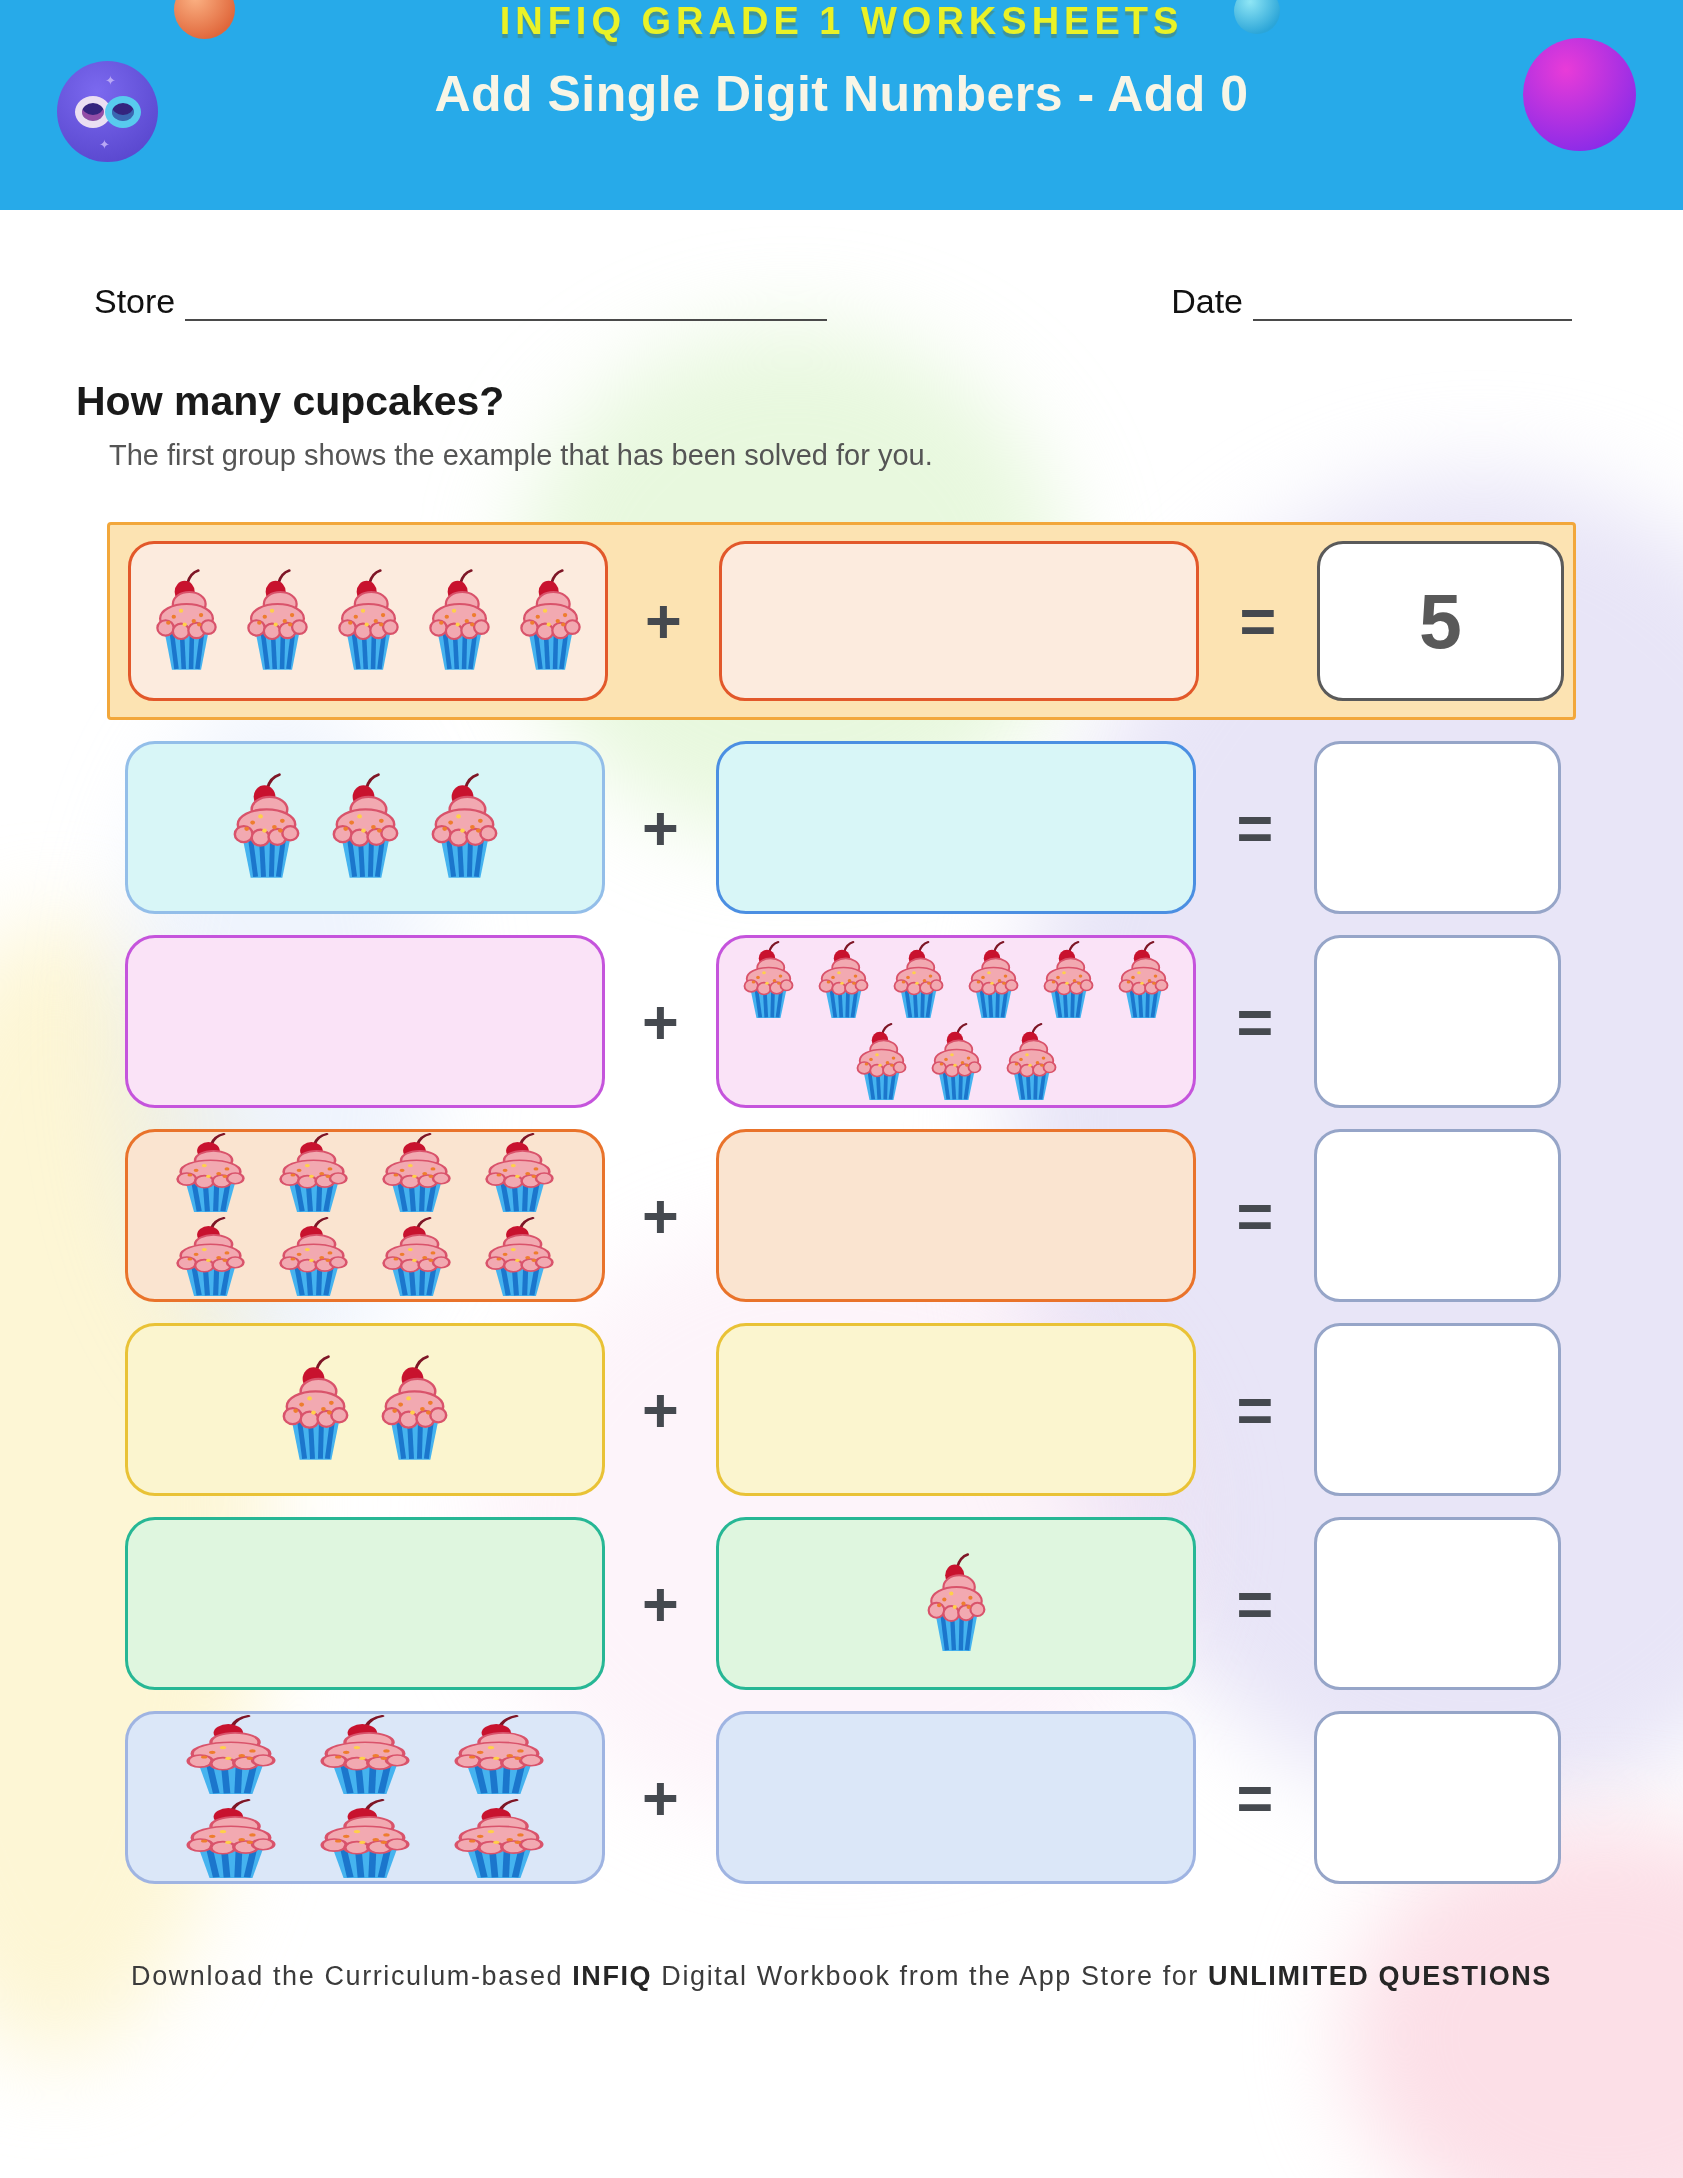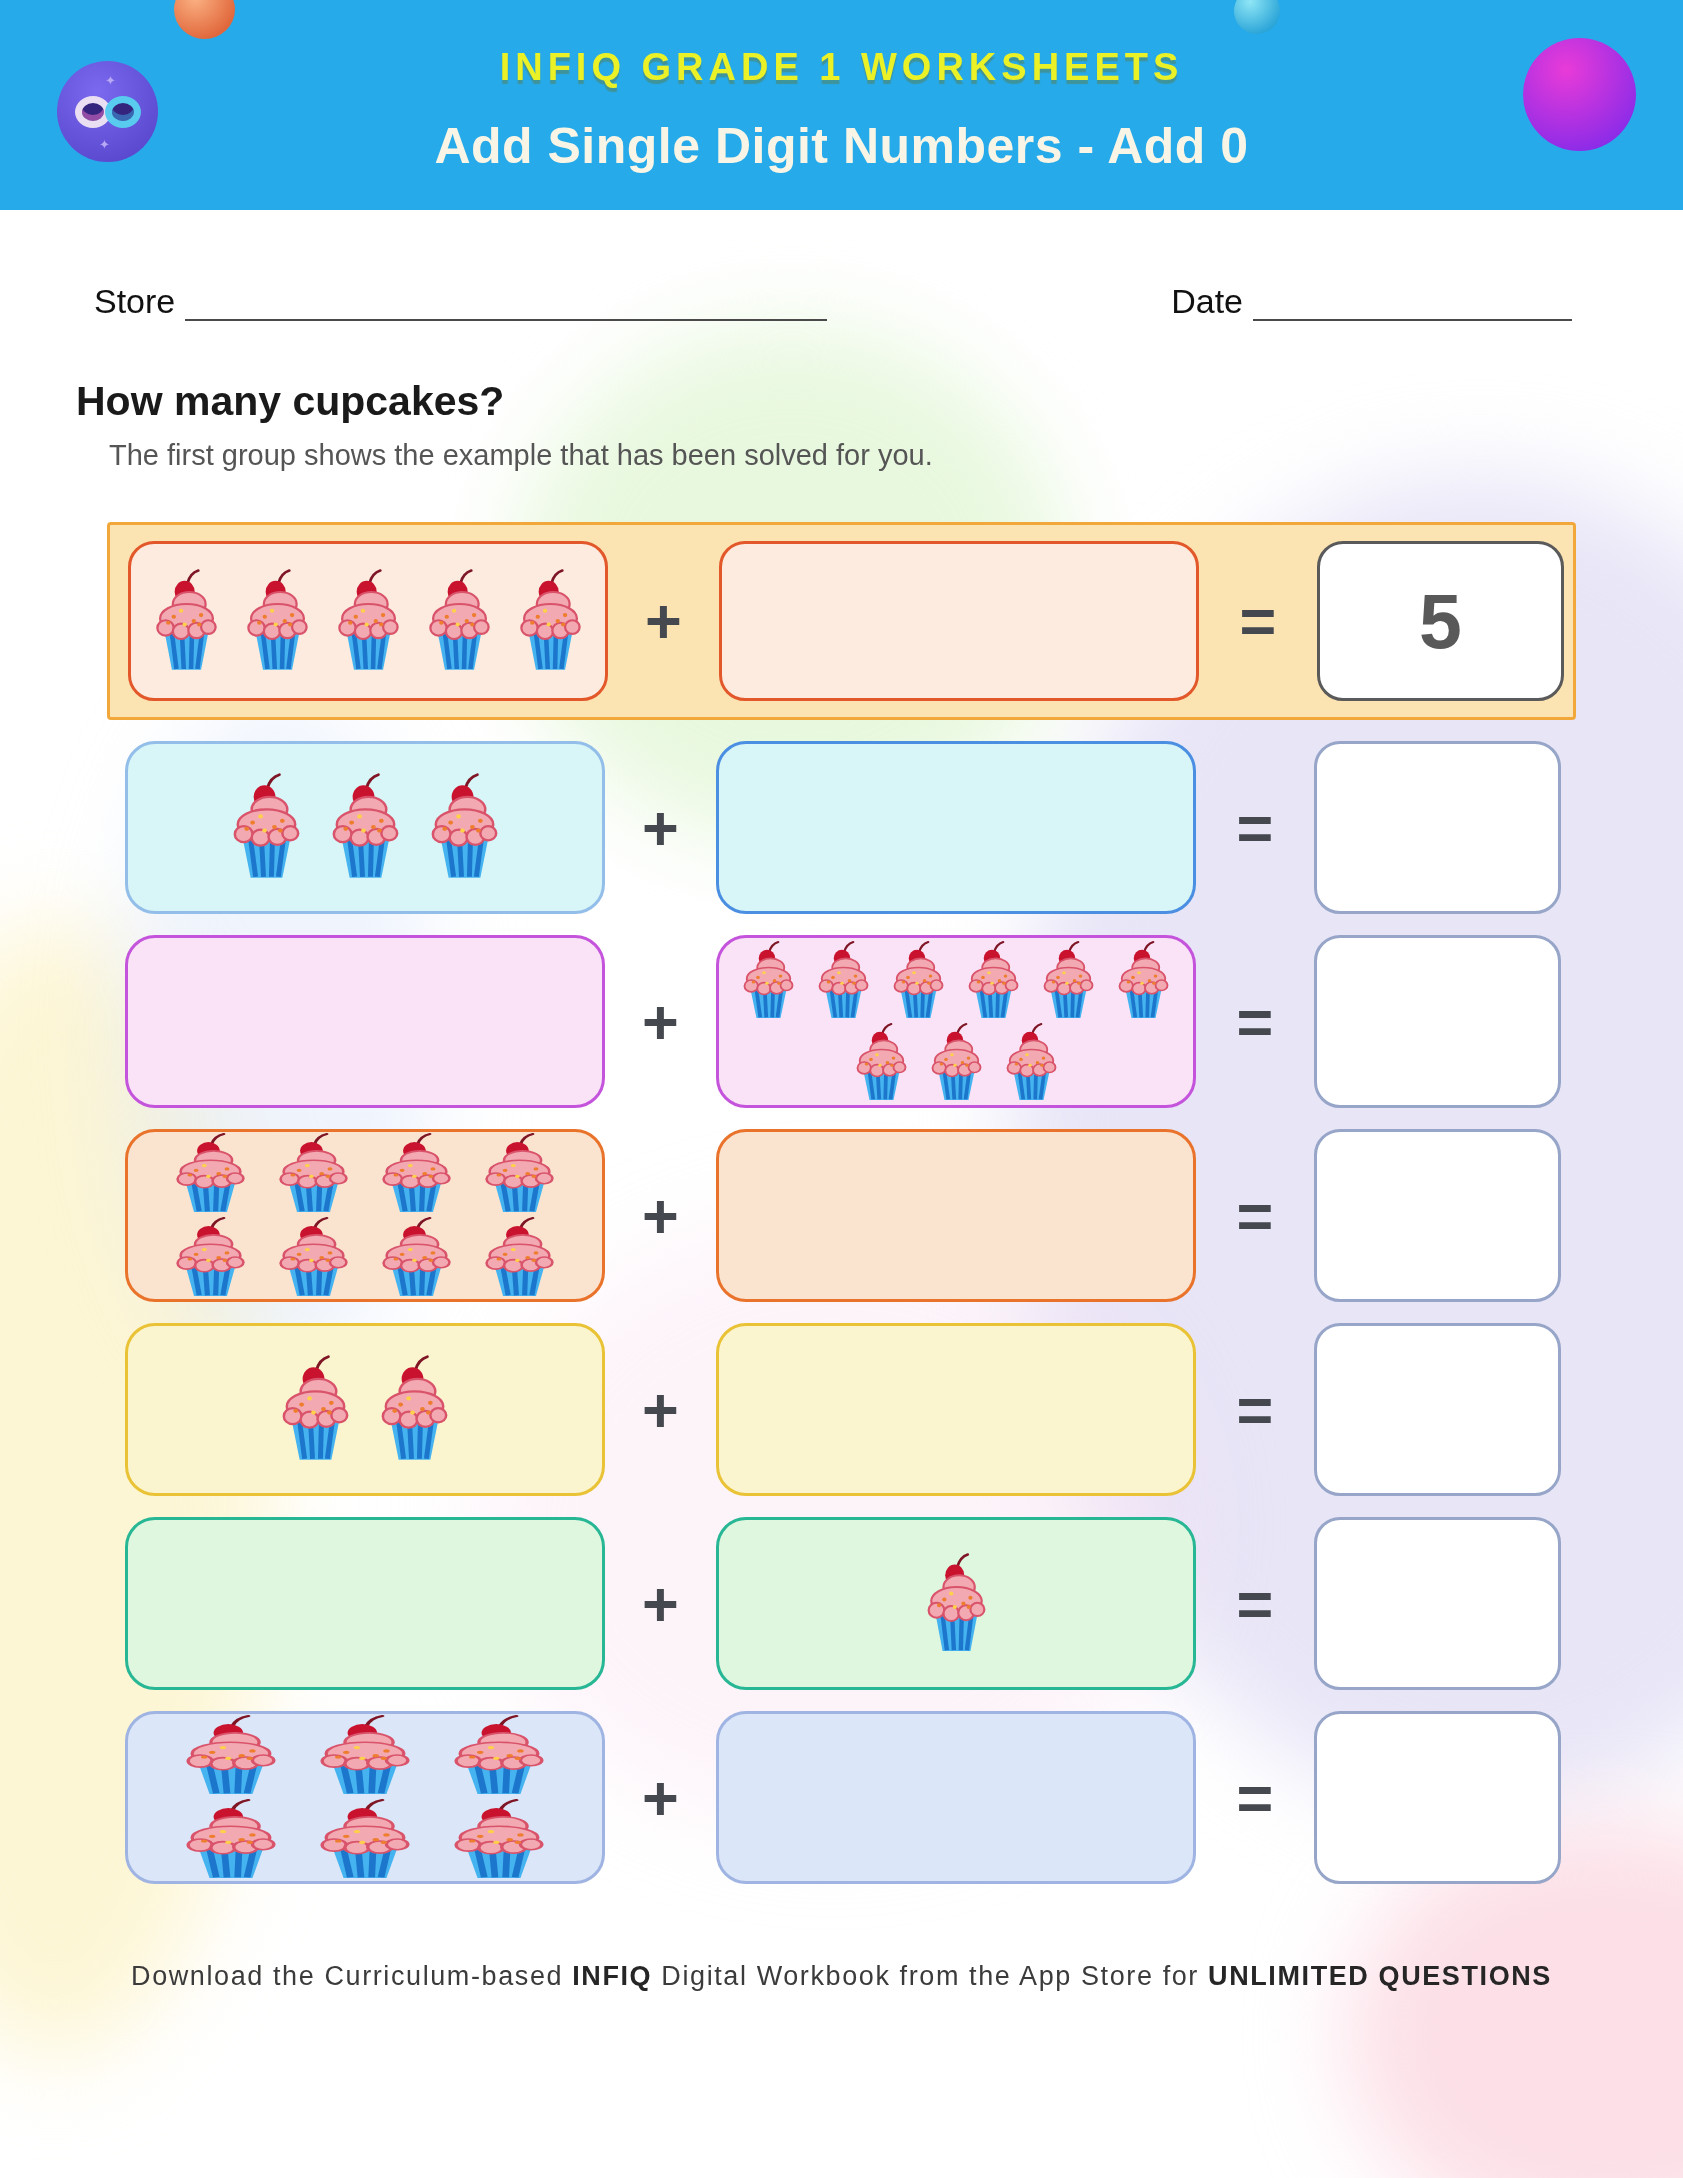"INFIQ GRADE 1 WORKSHEETS" .brand-line { padding-top: 46px -> none }
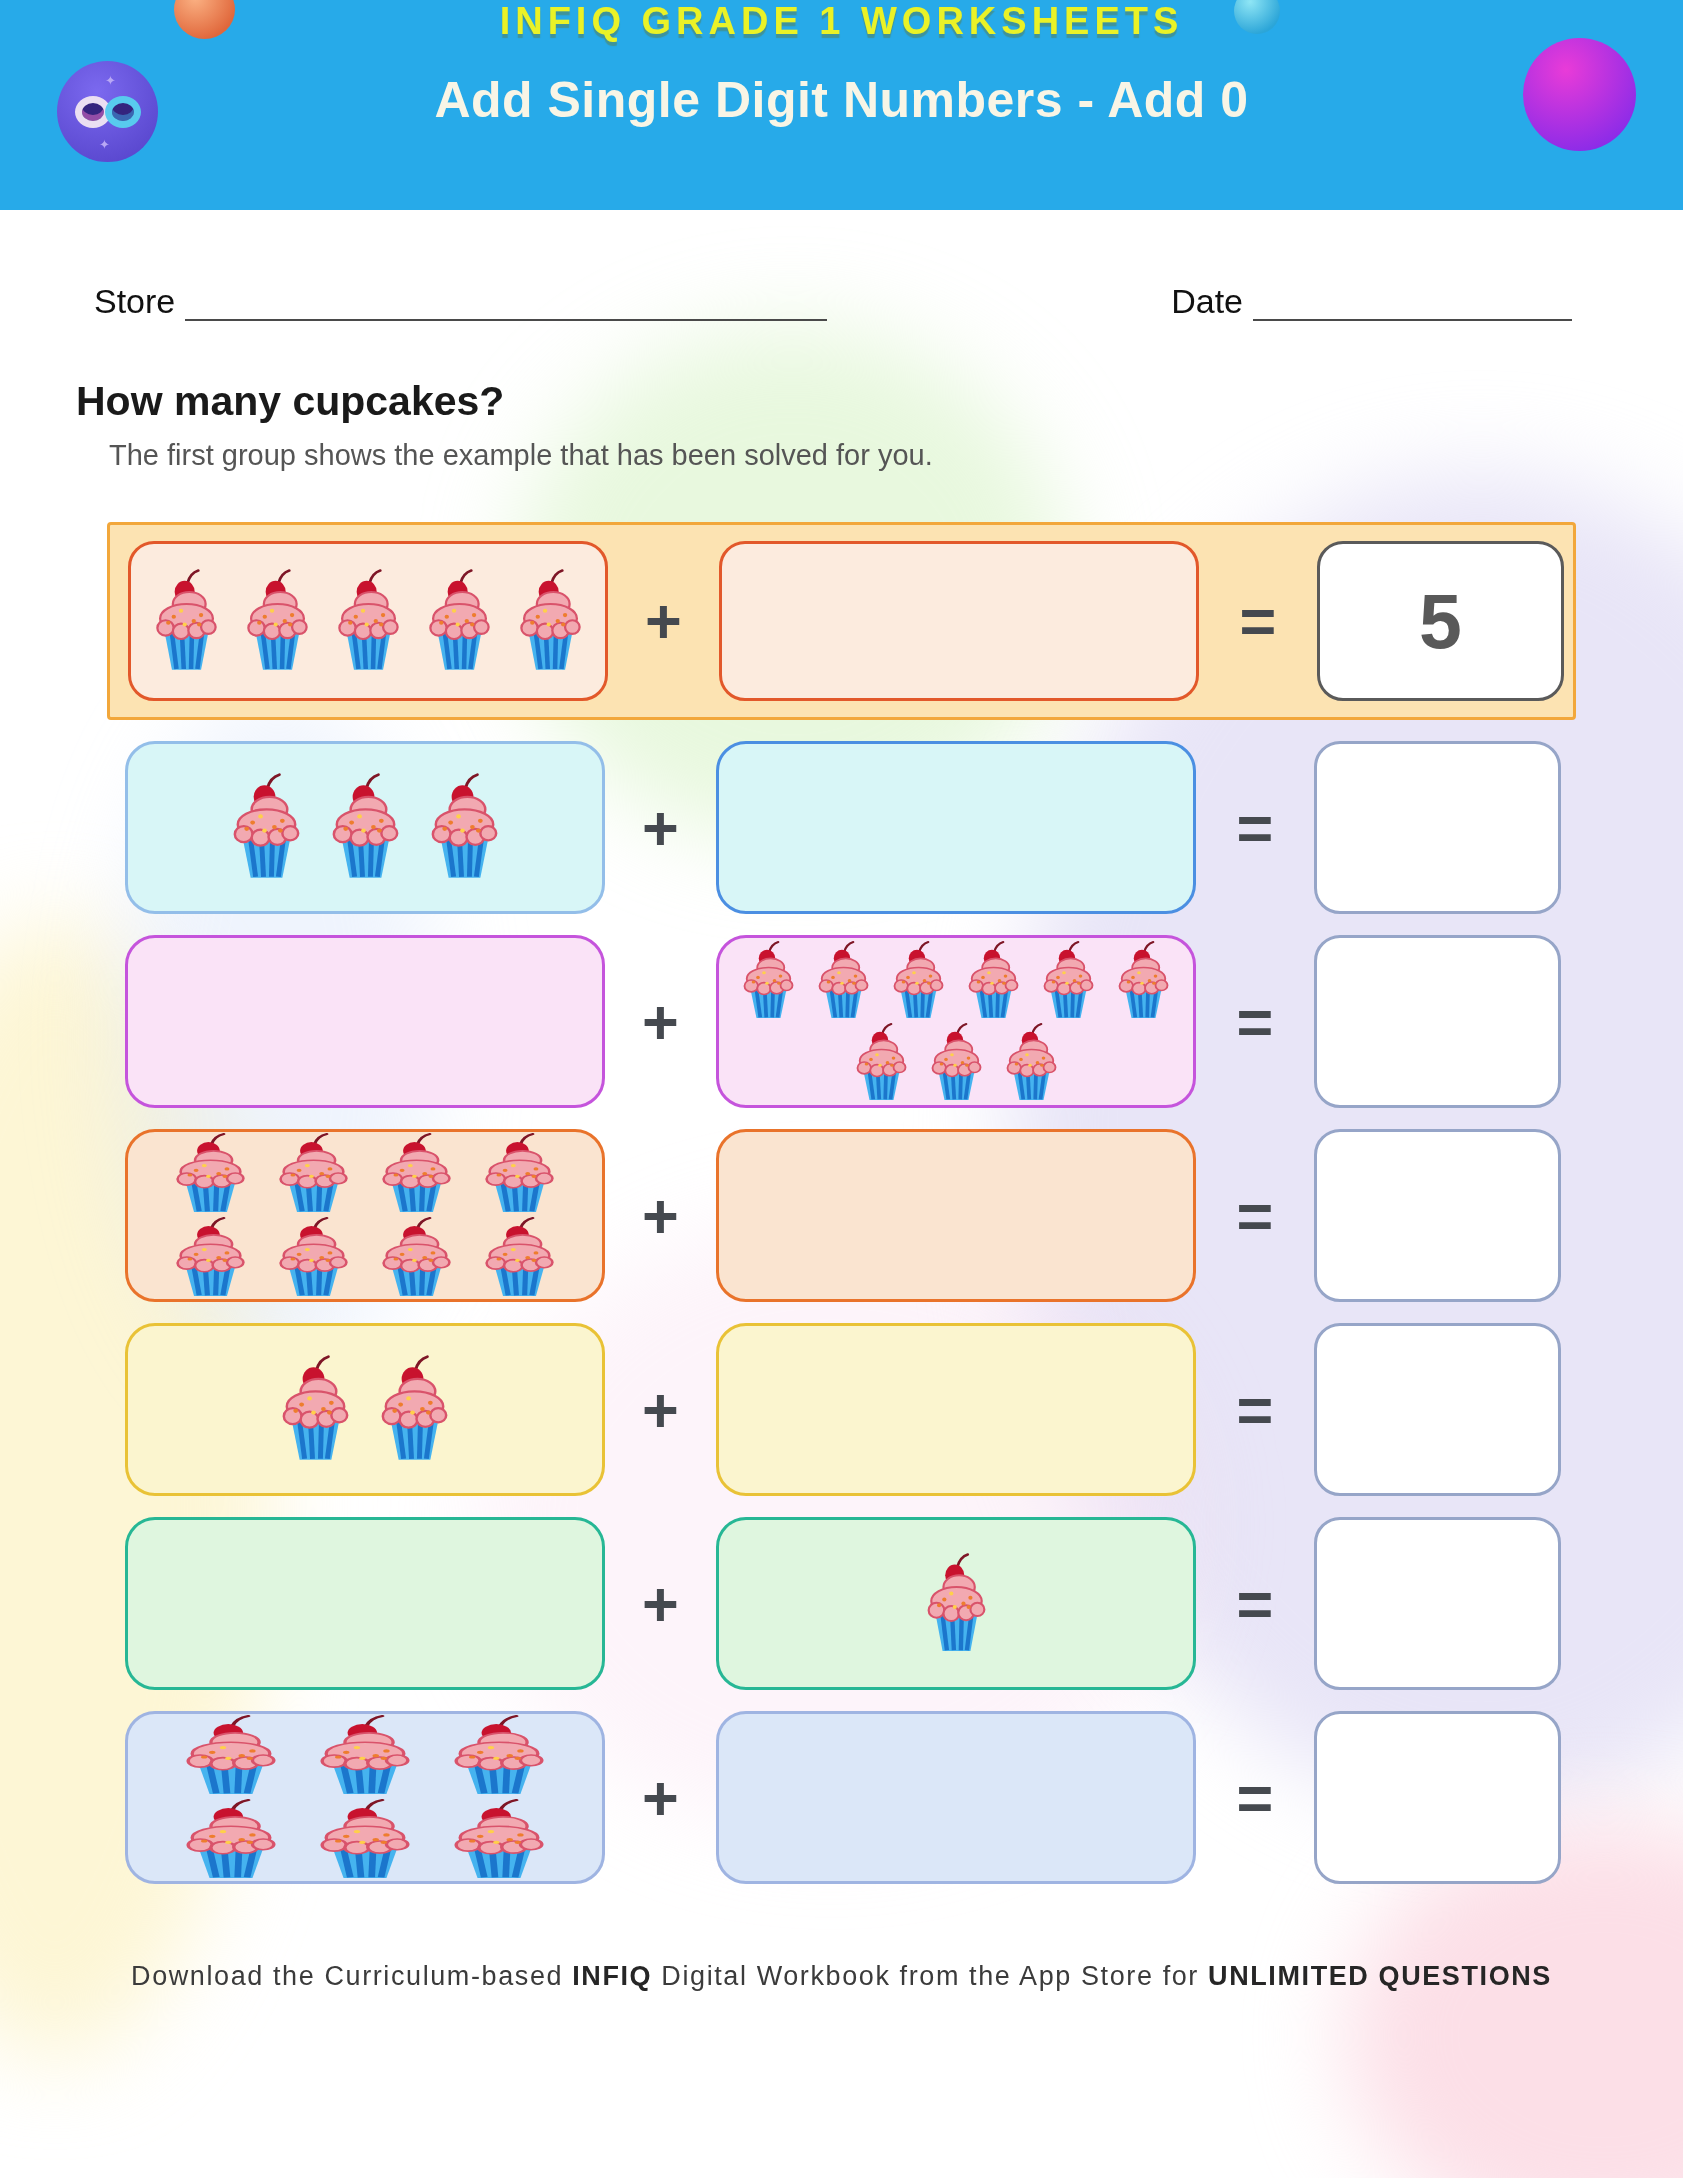"Add Single Digit Numbers -" .title-line { margin-top: 28px -> 22px }
